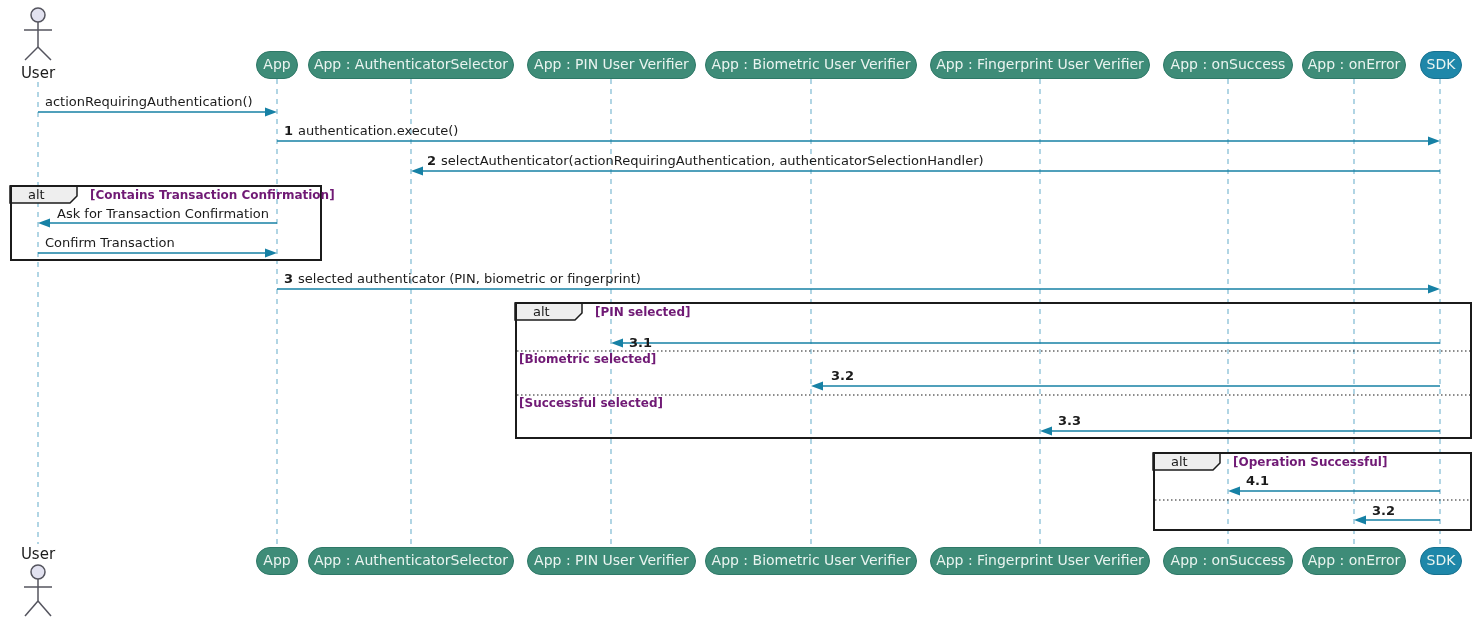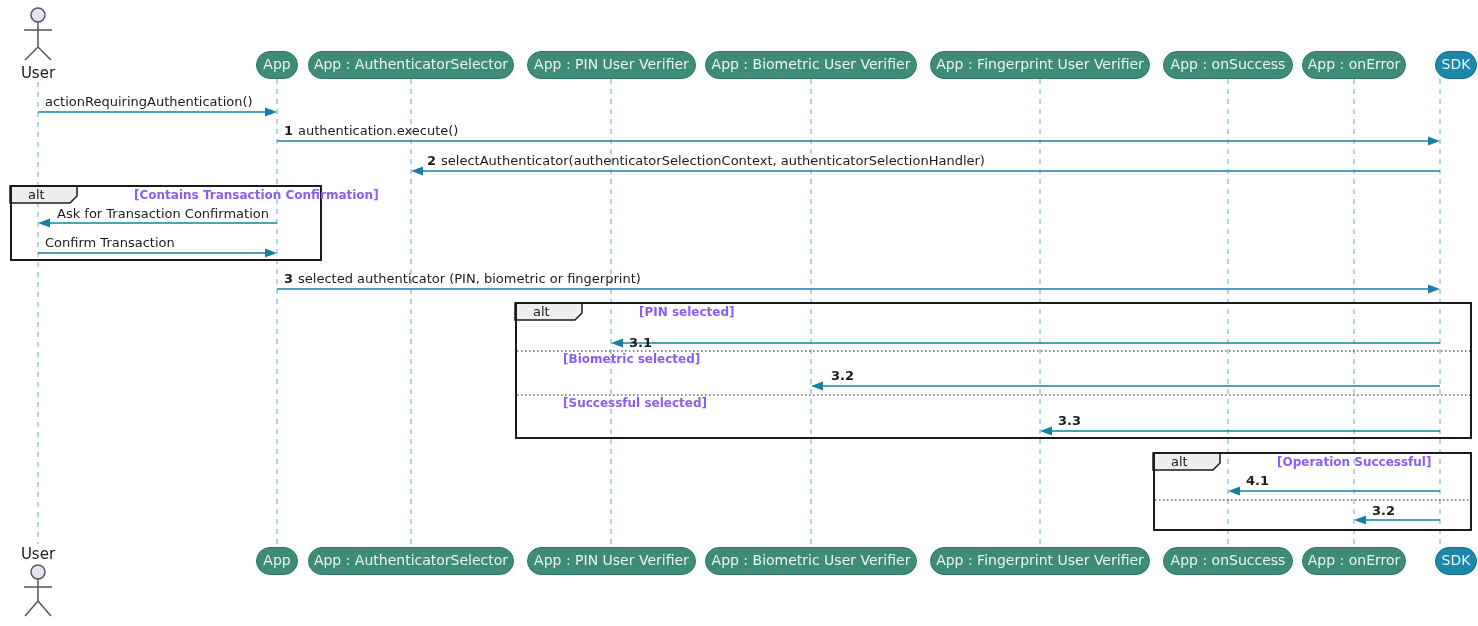"SDK" .participant.sdk { margin-left: 15px -> none }
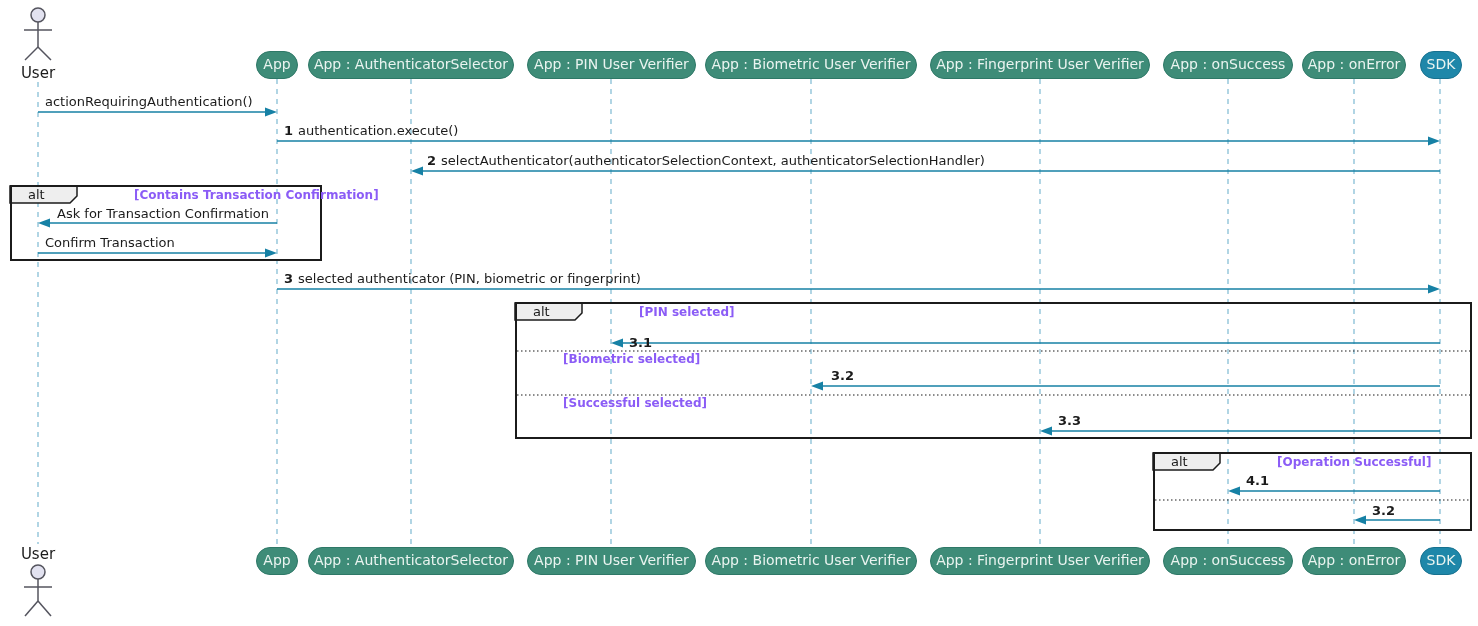"selectAuthenticator(authenticatorSelecti" span { text: authenticatorSelectionContext -> actionRequiringAuthentication }
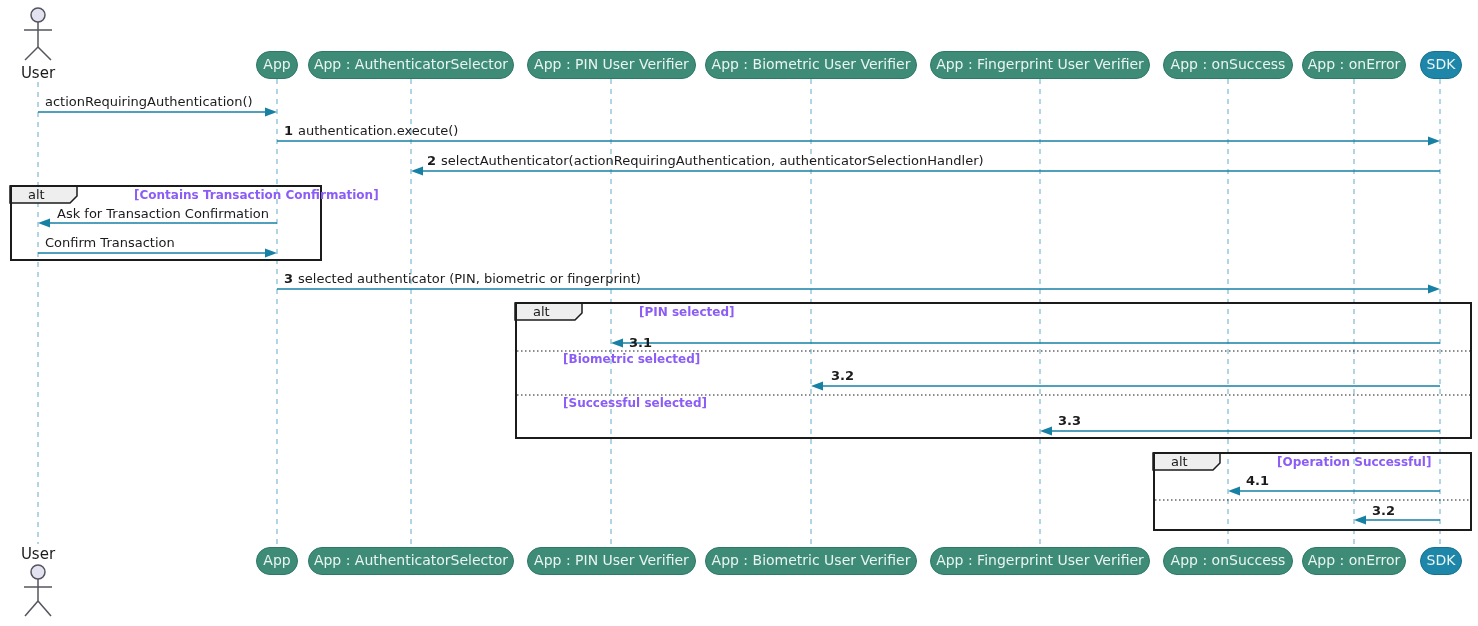"[Contains Transaction Confirmation]" .frag-cond { color: #8b5cf6 -> #701a75; margin-left: 44px -> none }
